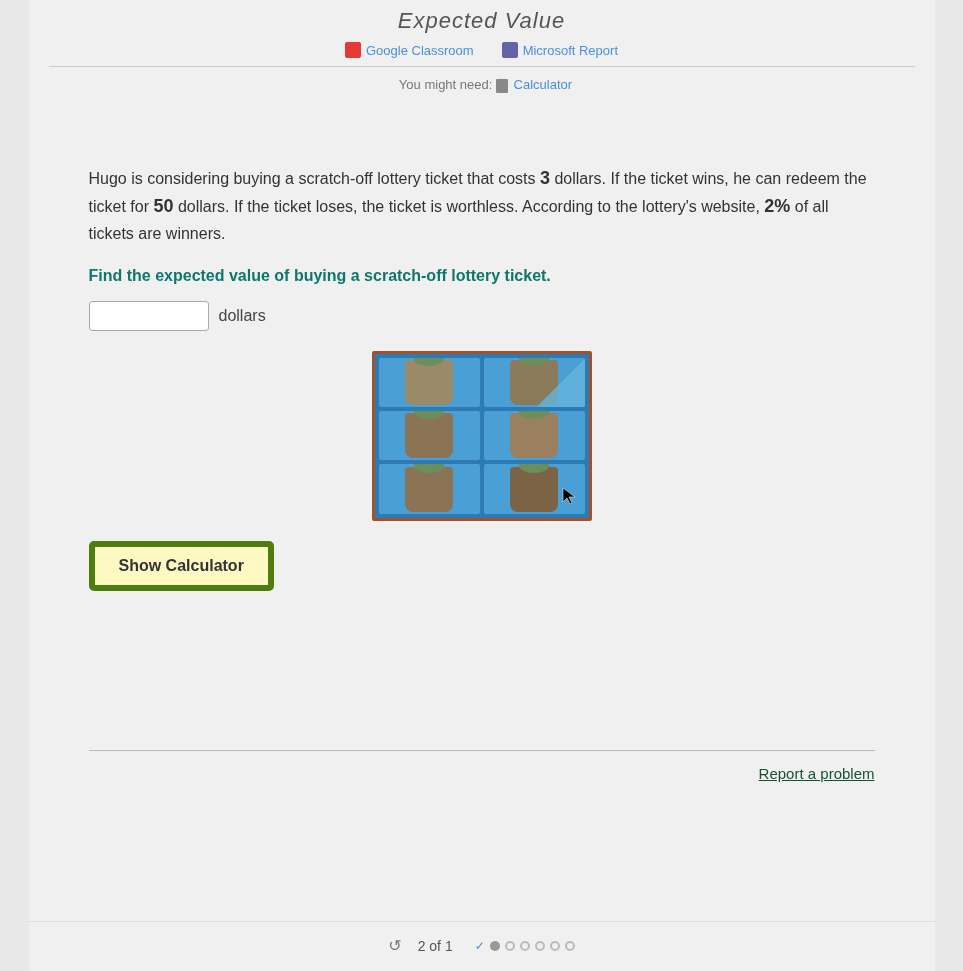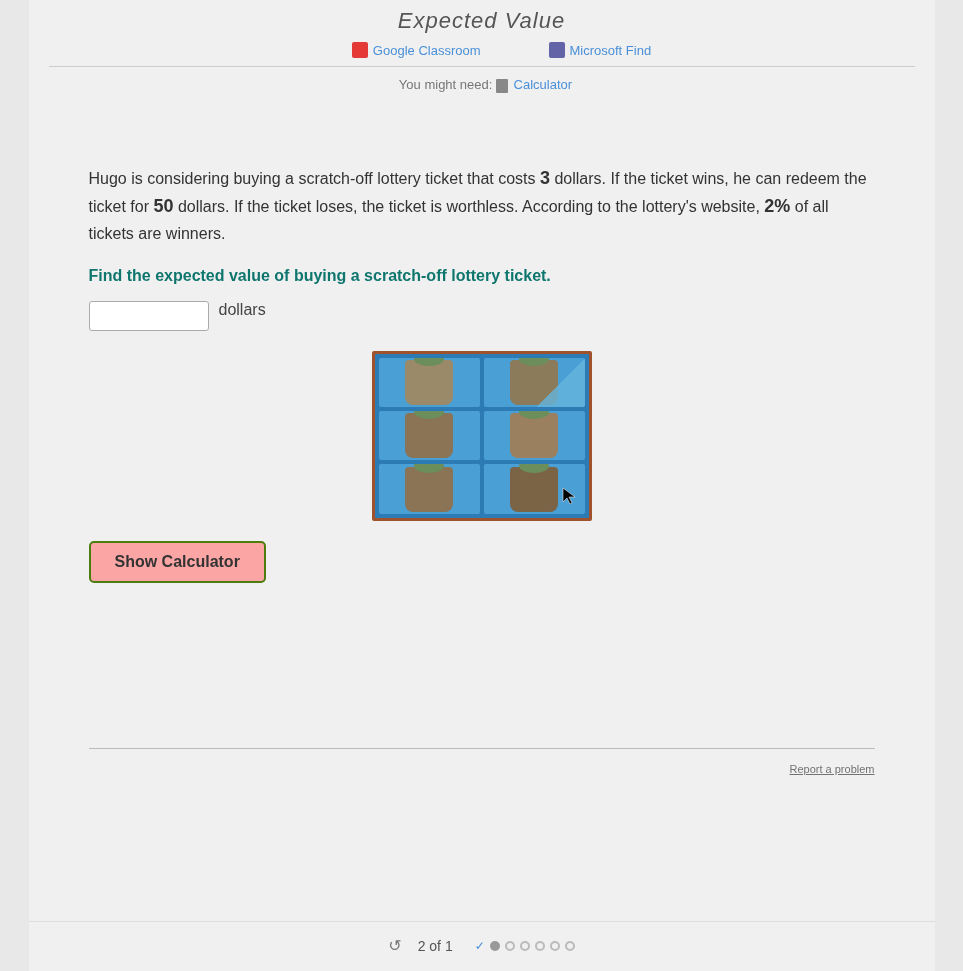"Google Classroom" .share-link { margin-left: 40px -> none }
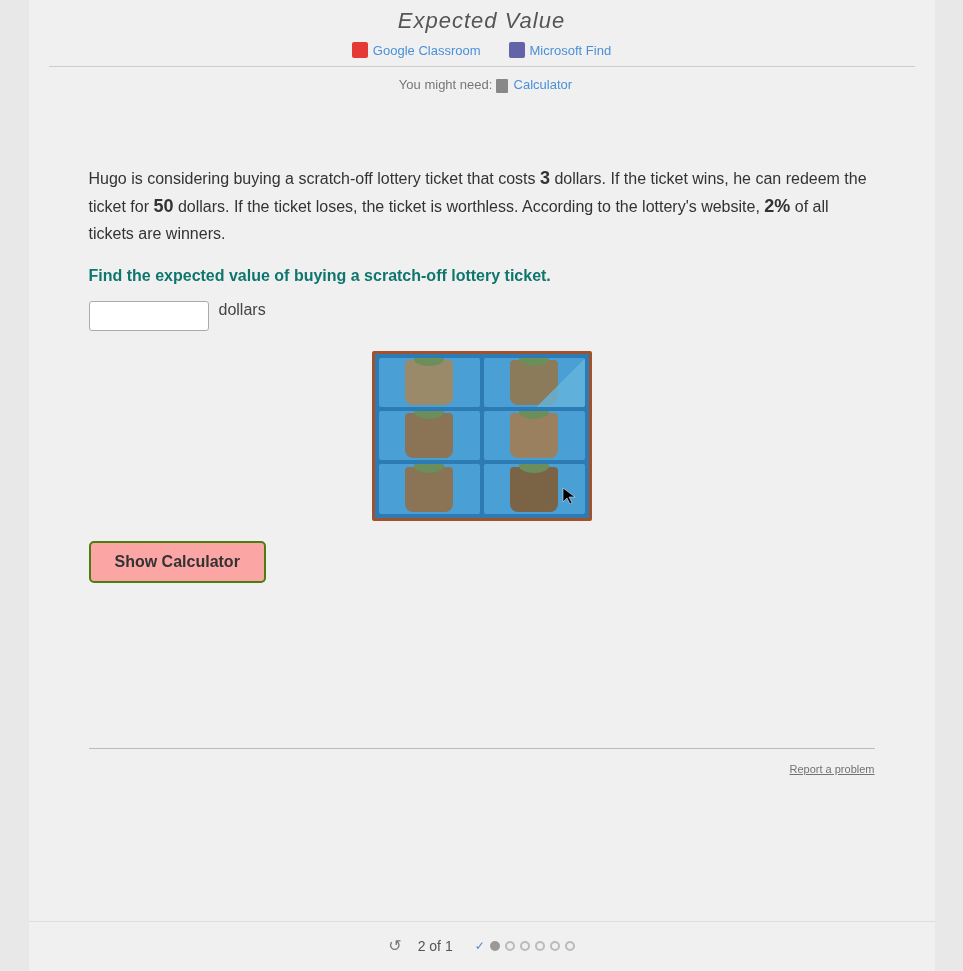"Microsoft Find" span { text: Find -> Report }
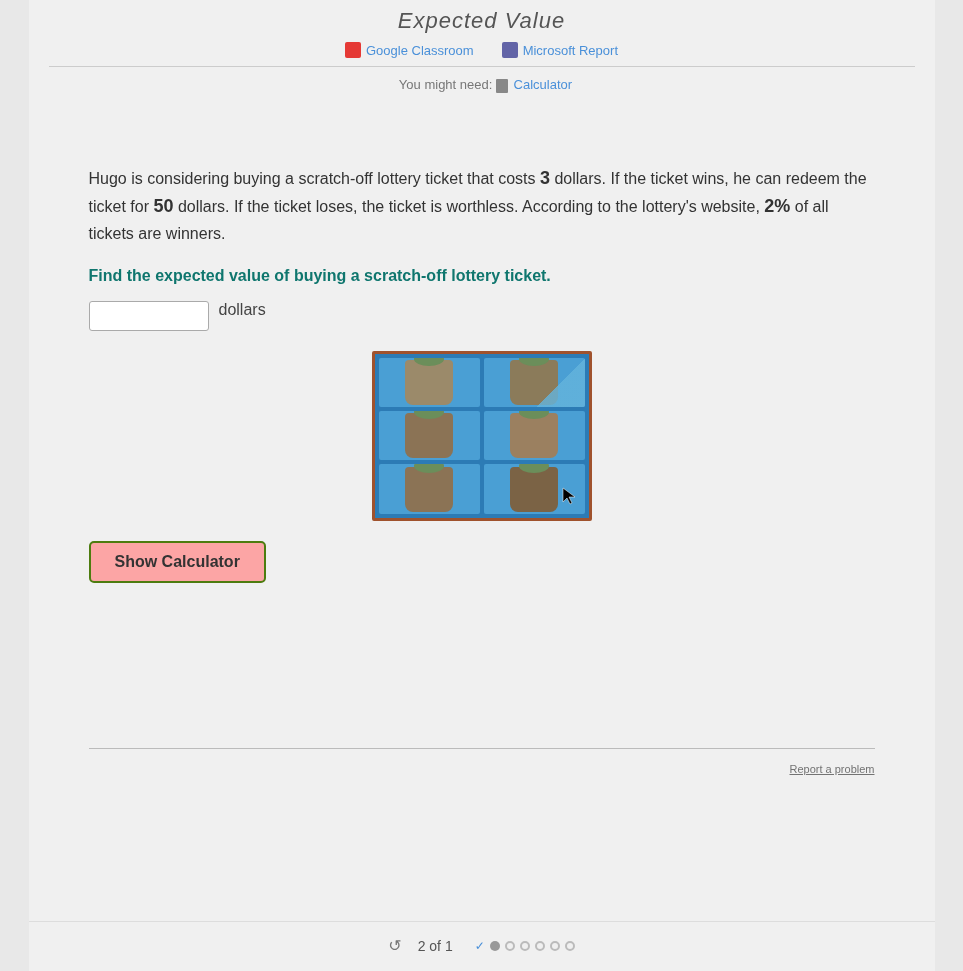"dollars" .answer-row { align-items: flex-start -> center }
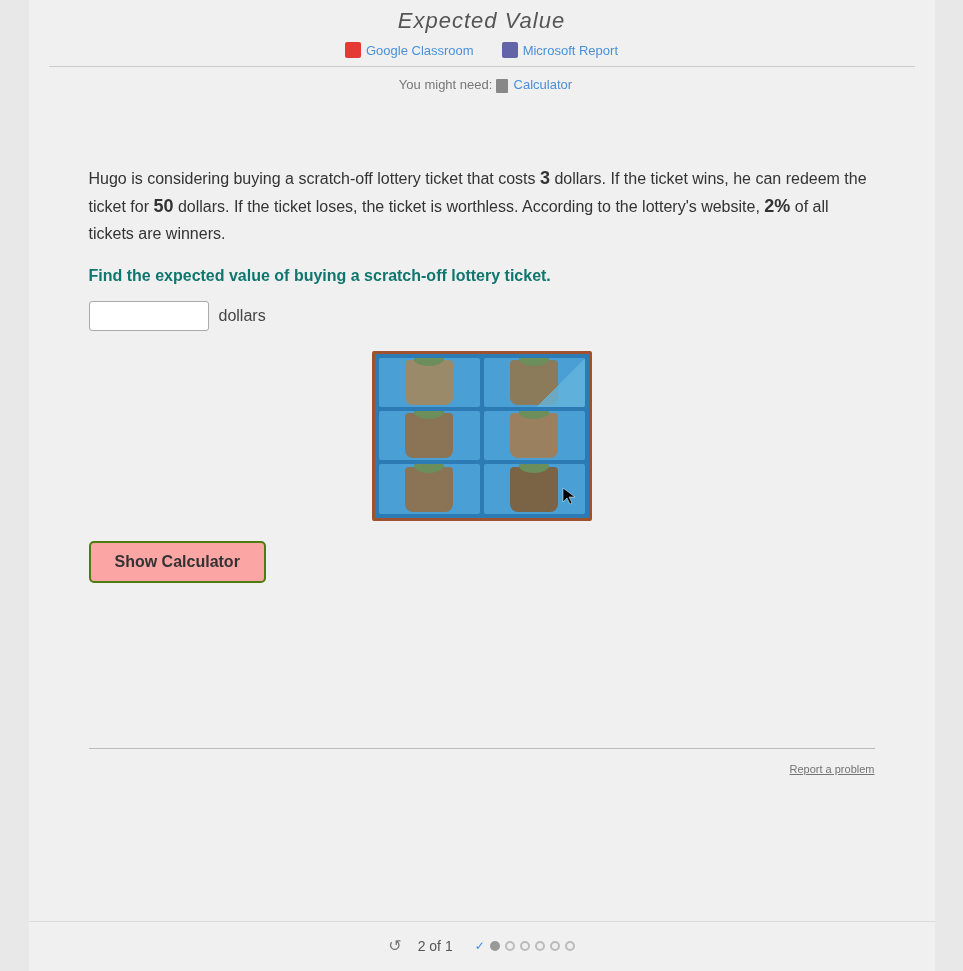"Show Calculator" .show-calc-btn { background: #fca5a5 -> #fef9c3; border: 2px solid #4d7c0f -> 6px solid #4d7c0f }
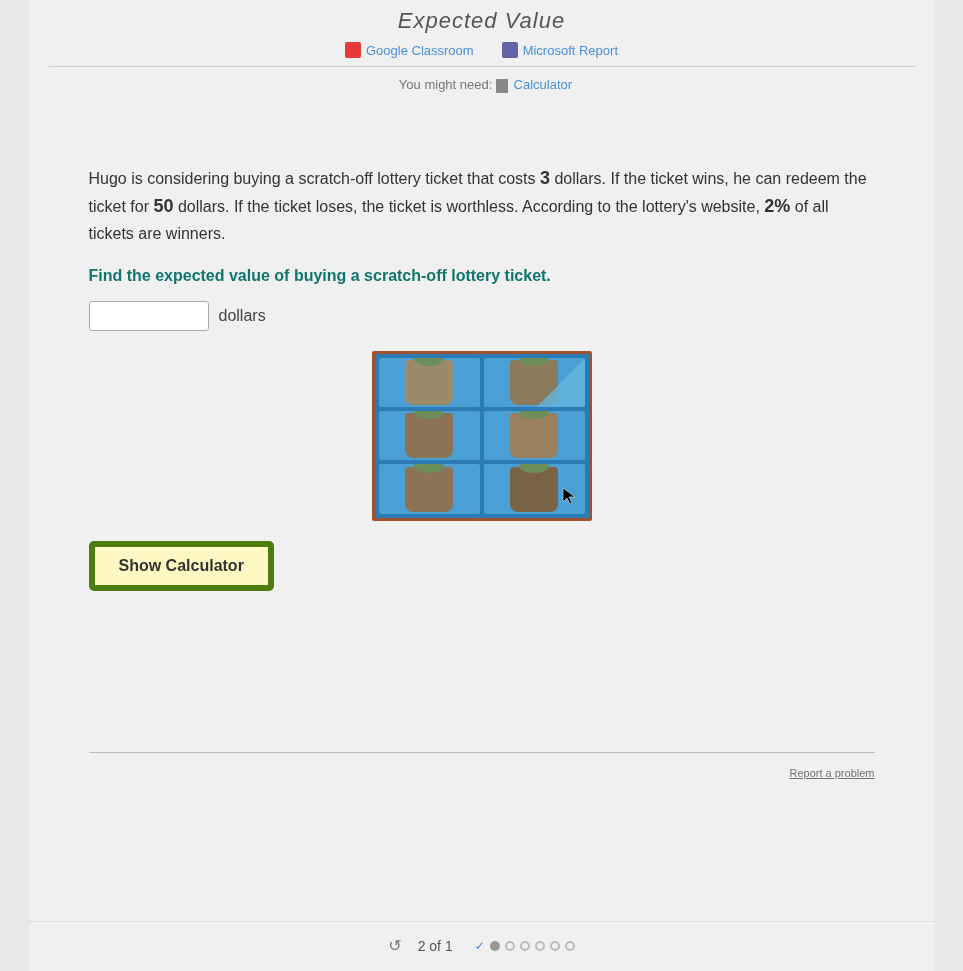"Report a problem" .report-link { color: #737373 -> #14532d; font-size: 11px -> 15px }
